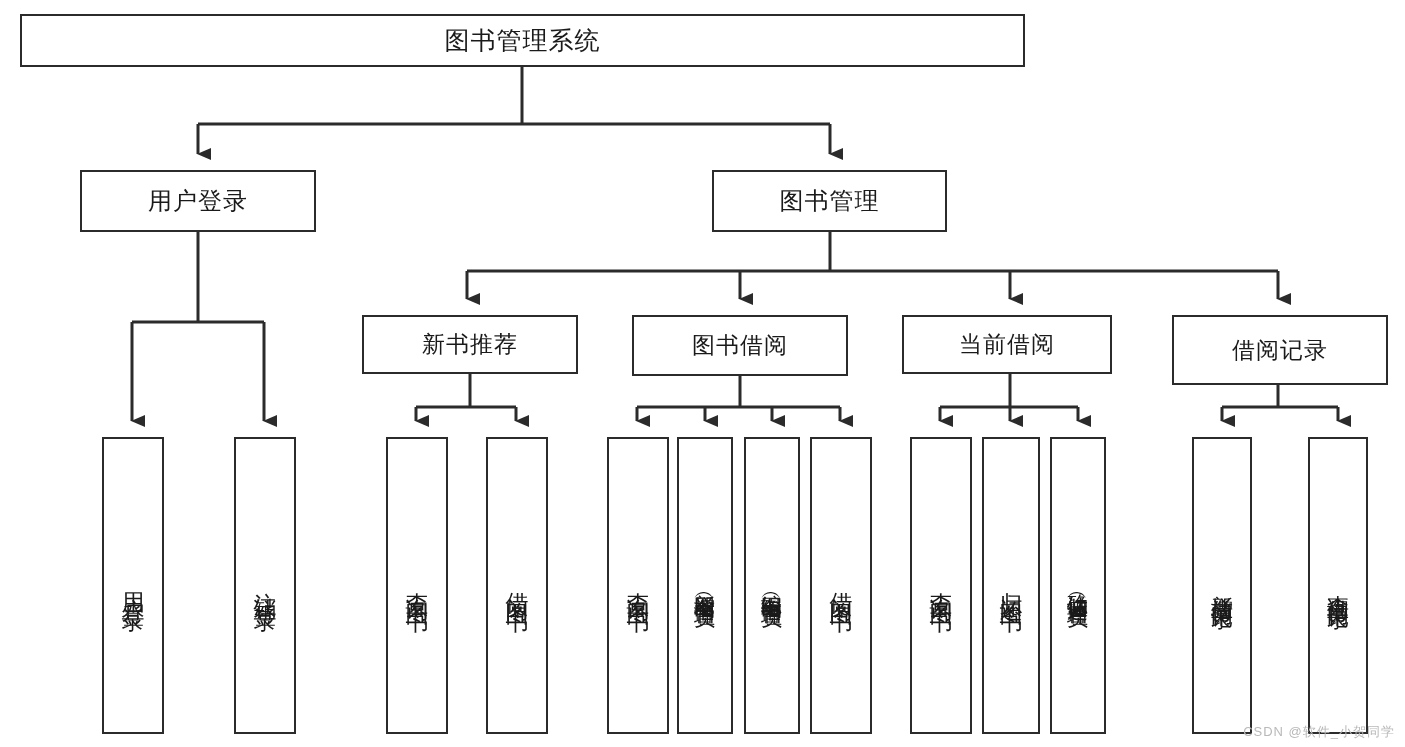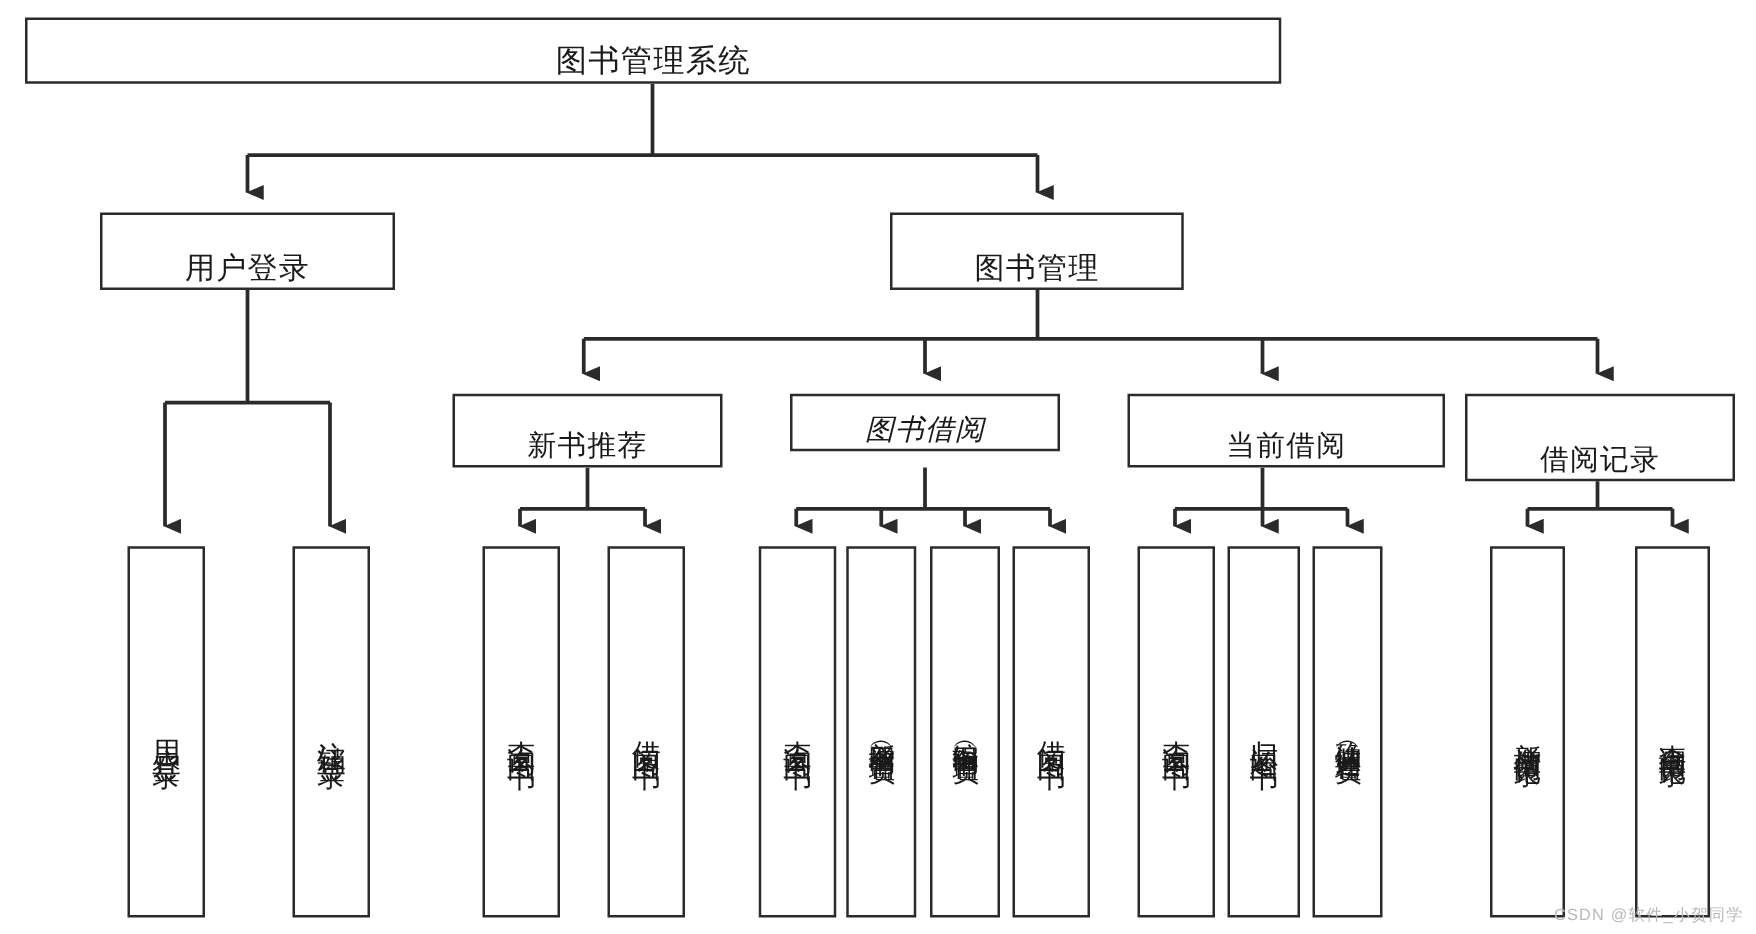"图书管理系统" .node { align-items: flex-end -> center }
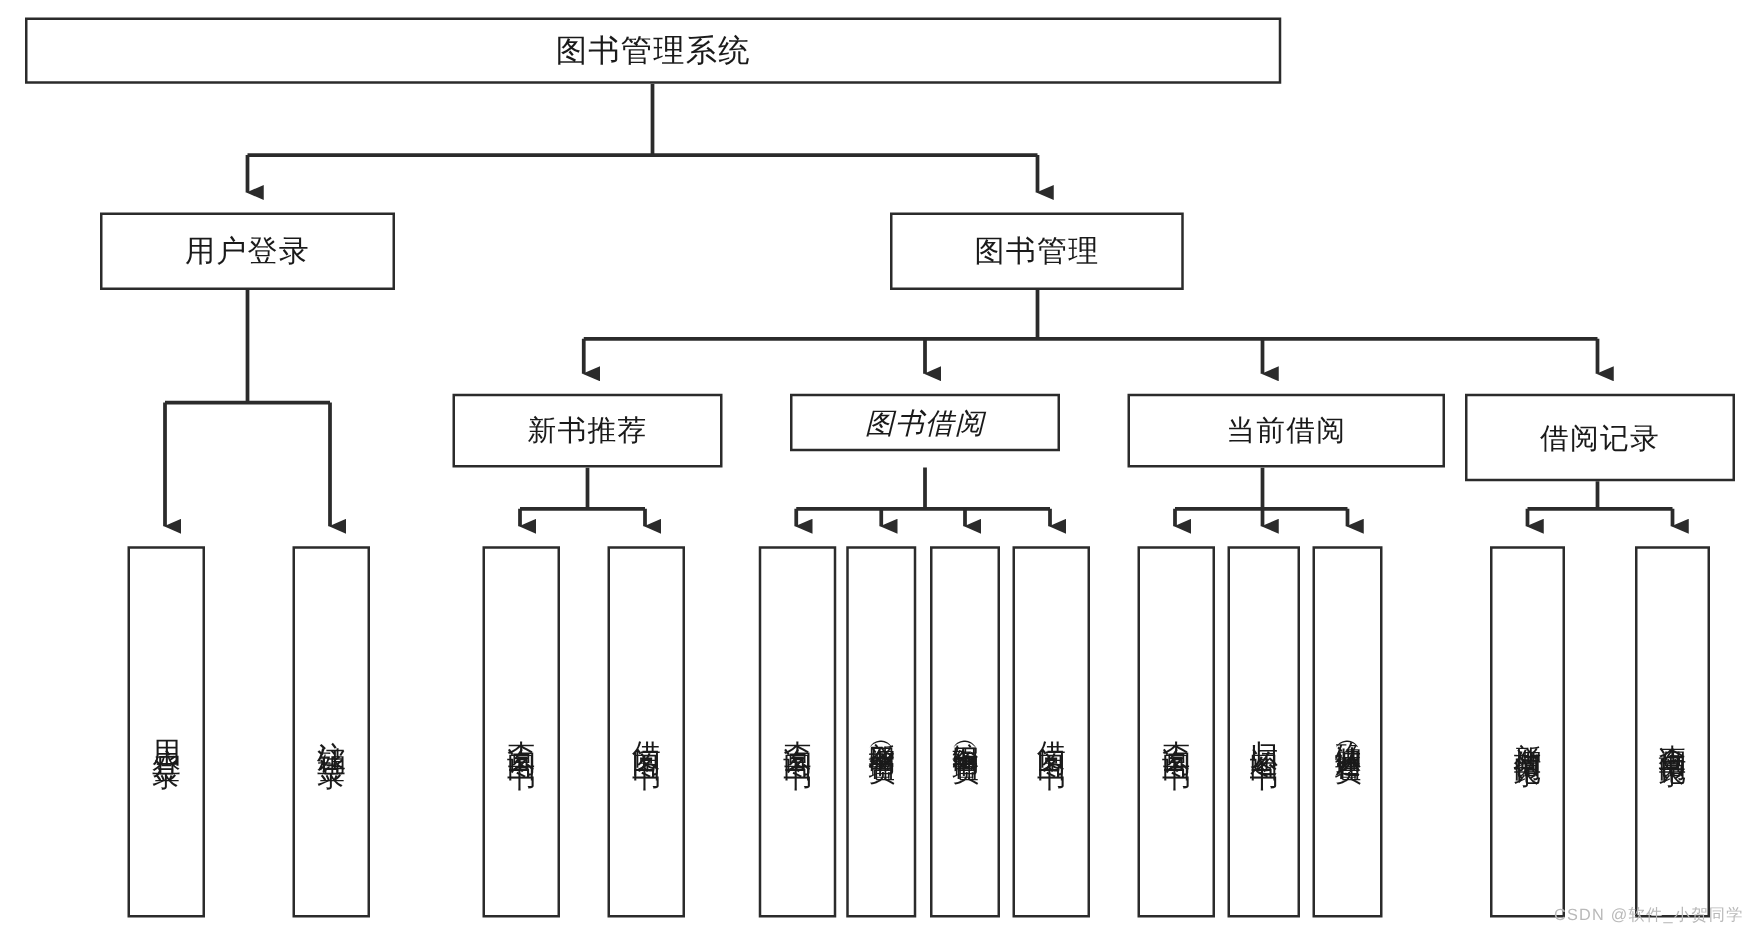"图书借阅" div.node { font-style: italic -> none; height: 46px -> 61px }
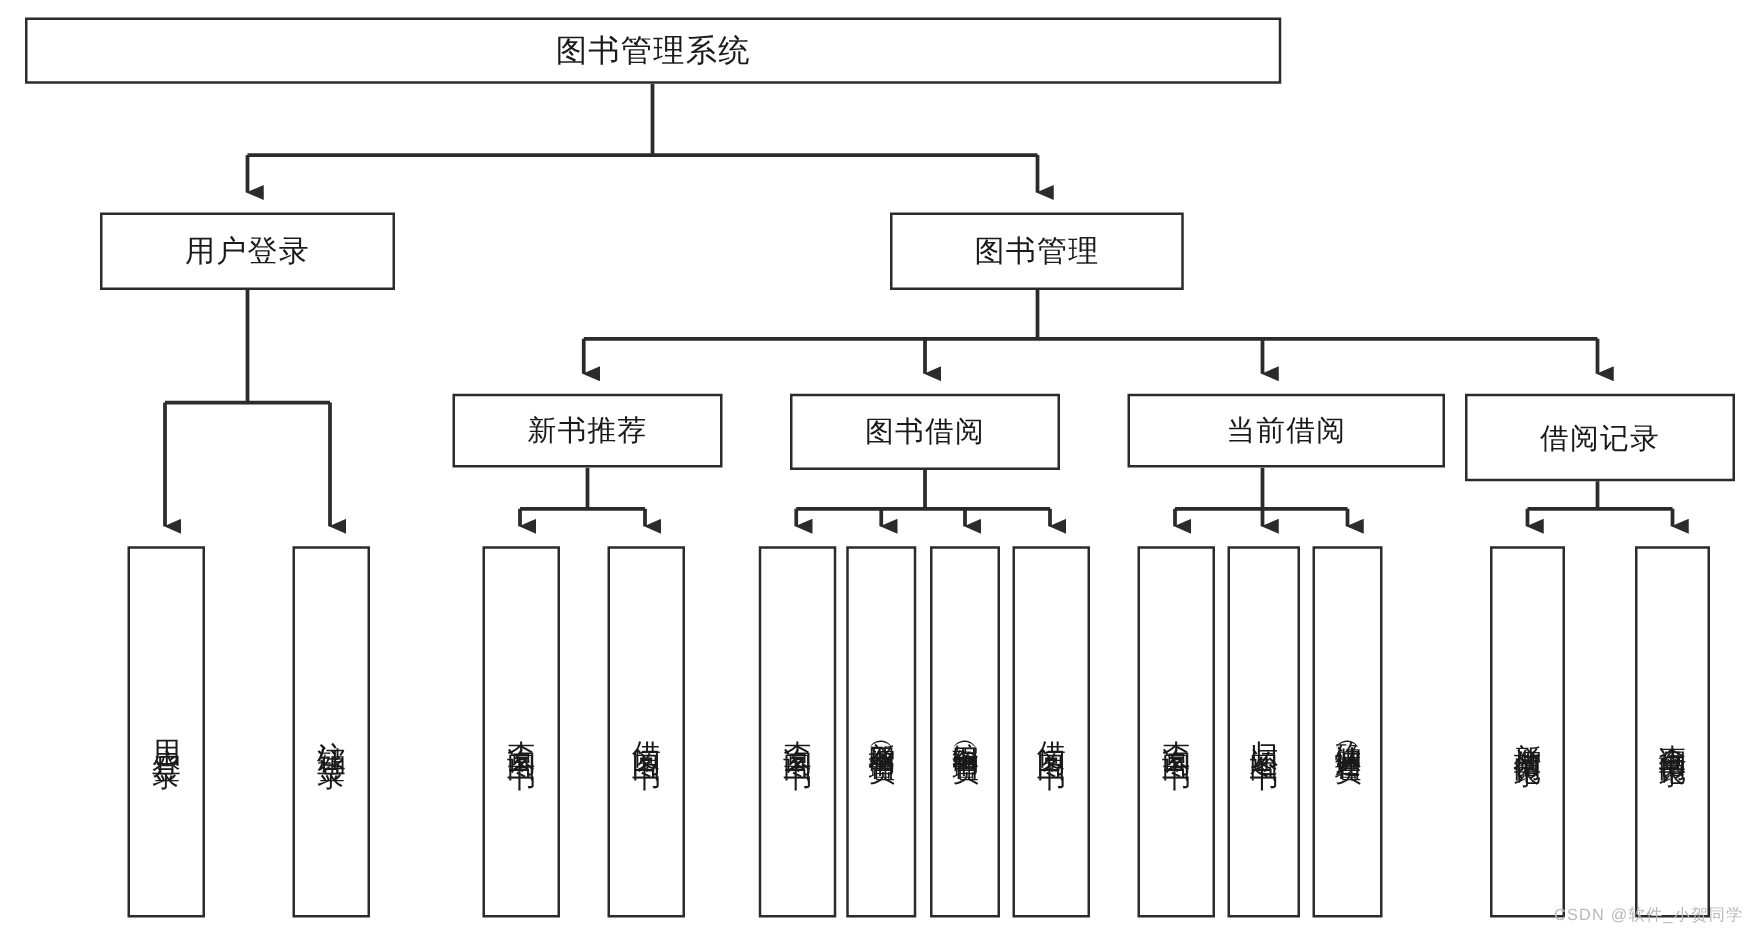"当前借阅" div.node { width: 254px -> 210px }
